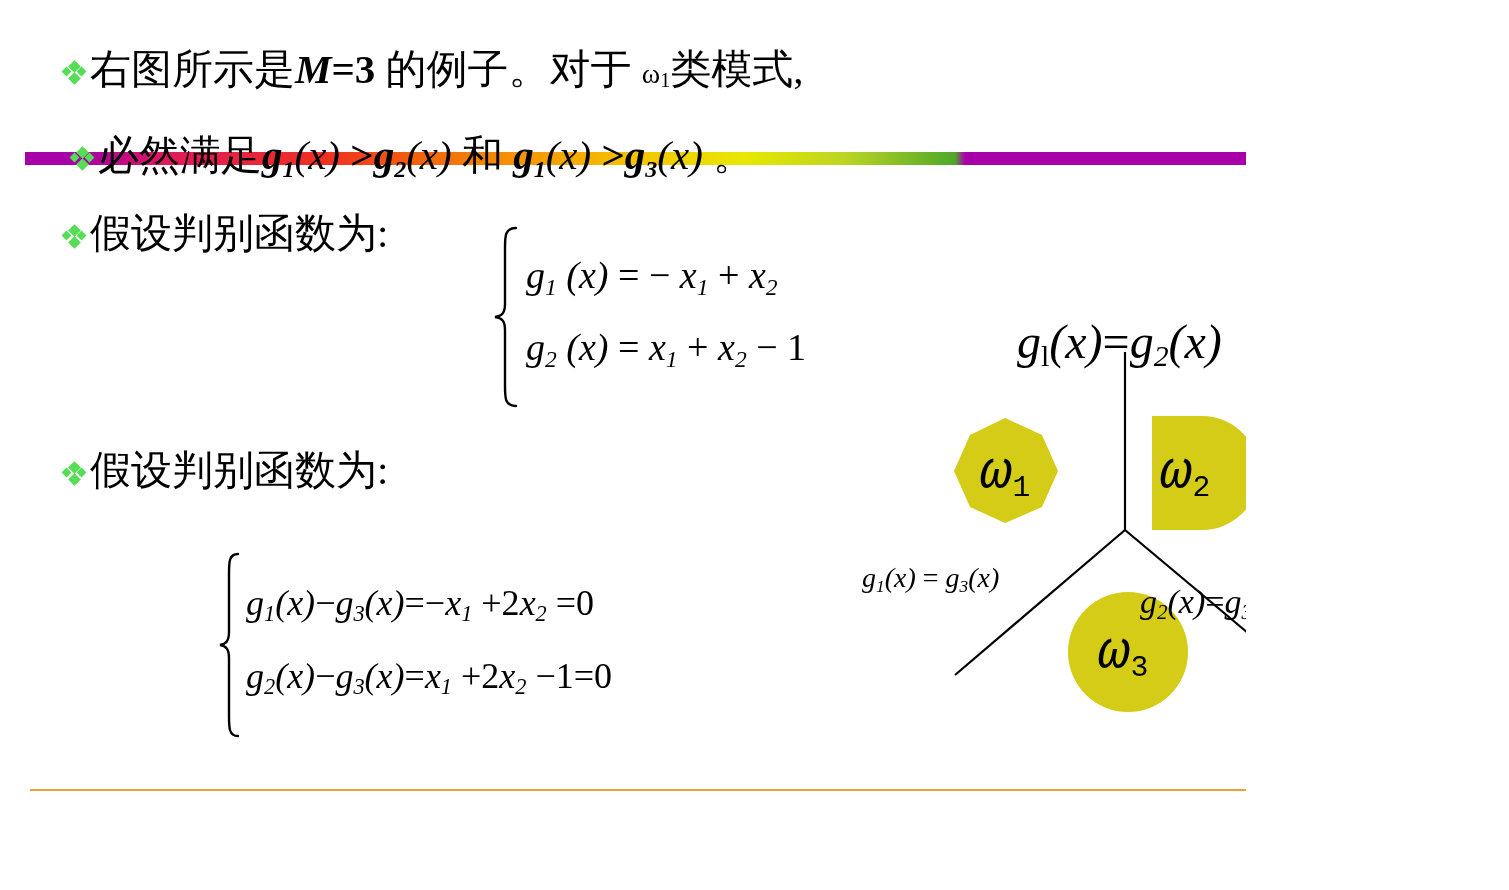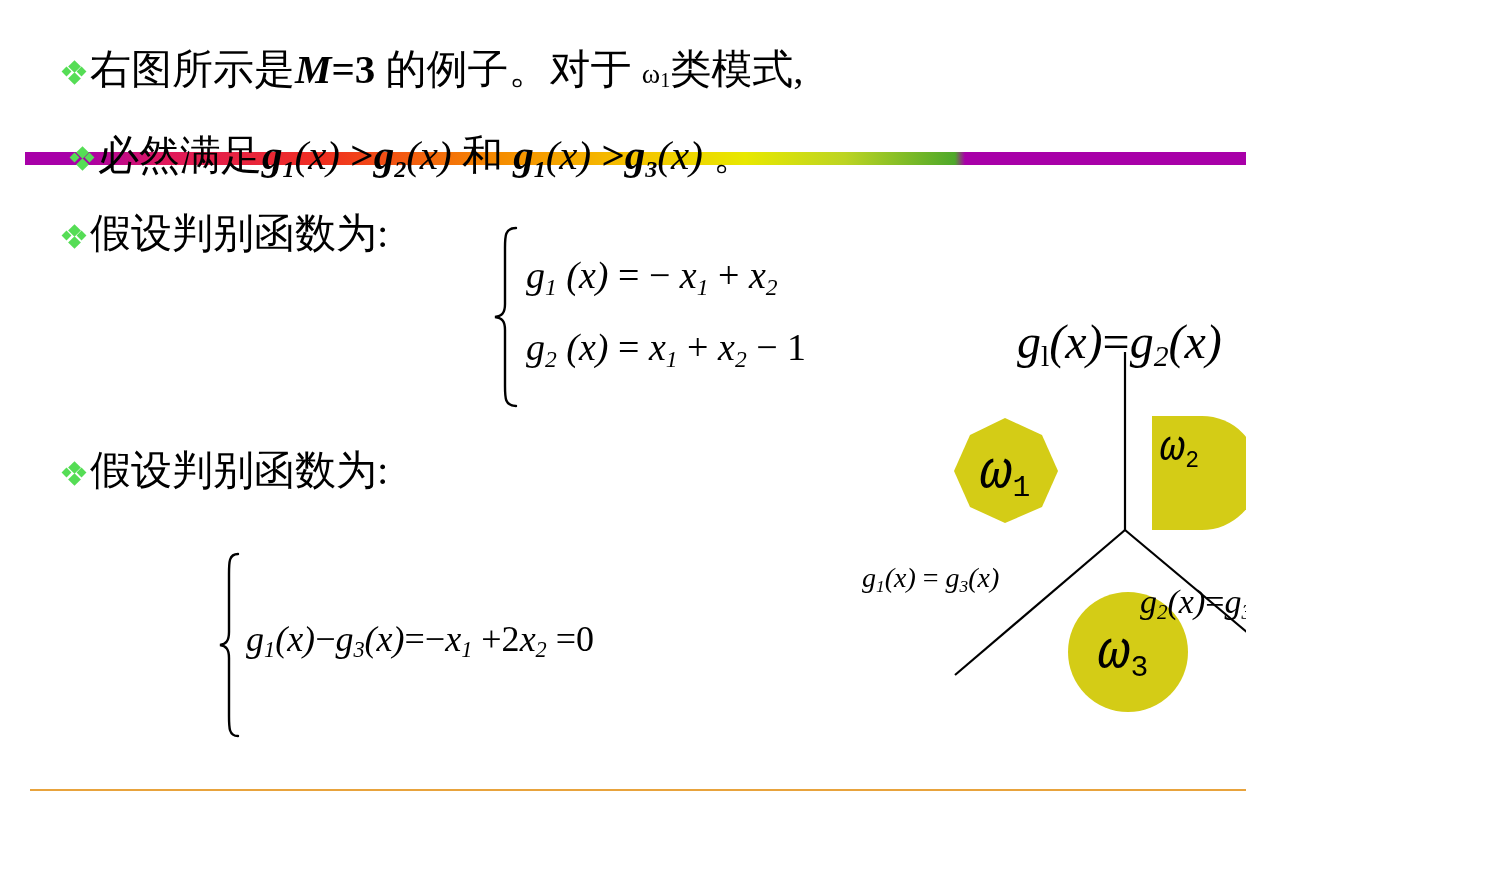"ω2" div.region-label { font-size: 42px -> 54px; top: 135px -> 152px }
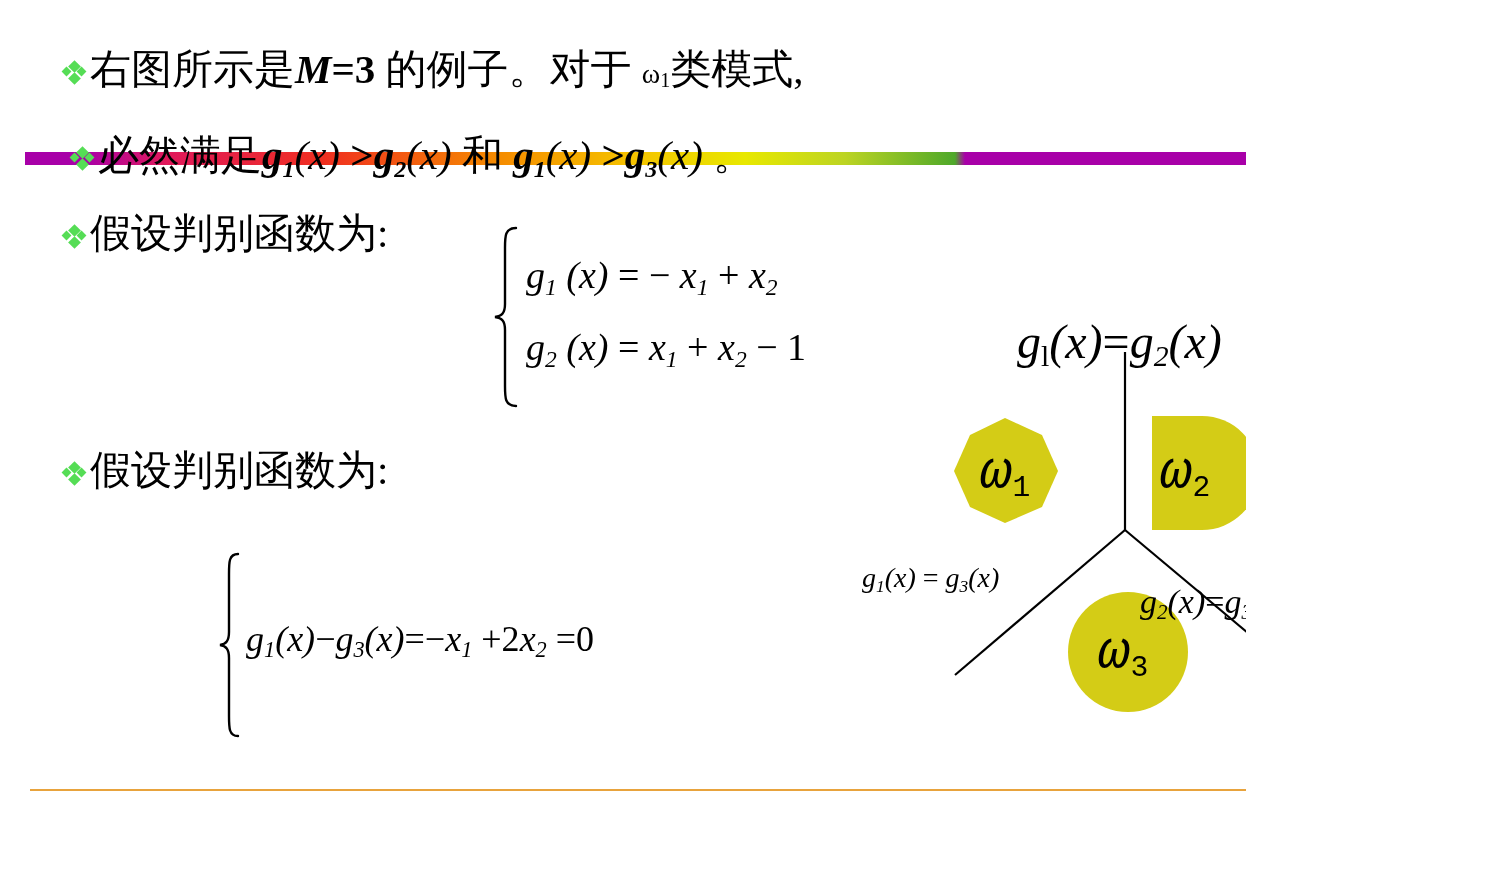"g2(x)−g3(x)=x1 +2x2 −1=0" div.eqrow { html: none -> <div> <span>g</span><sub>2</sub><span>(x)</span>−<span>g</span><sub>3</sub><span>(x)</span>=<span>x</span><sub>1</sub> +2<span>x</span><sub>2</sub> −1=0 </div> }
